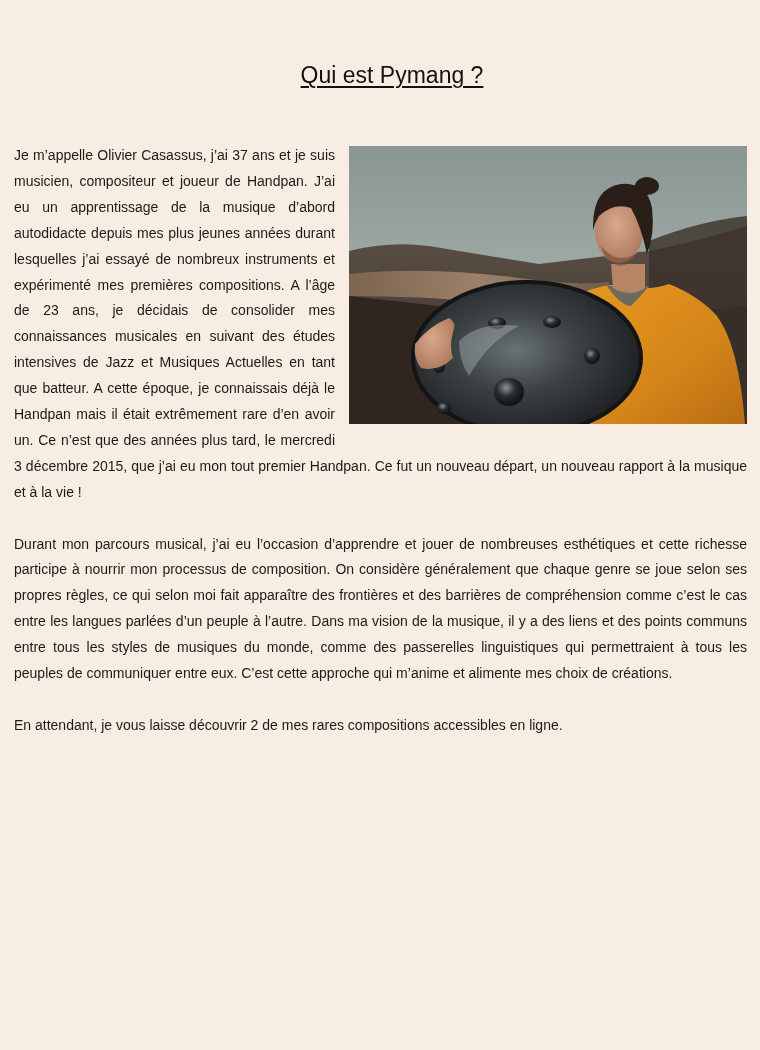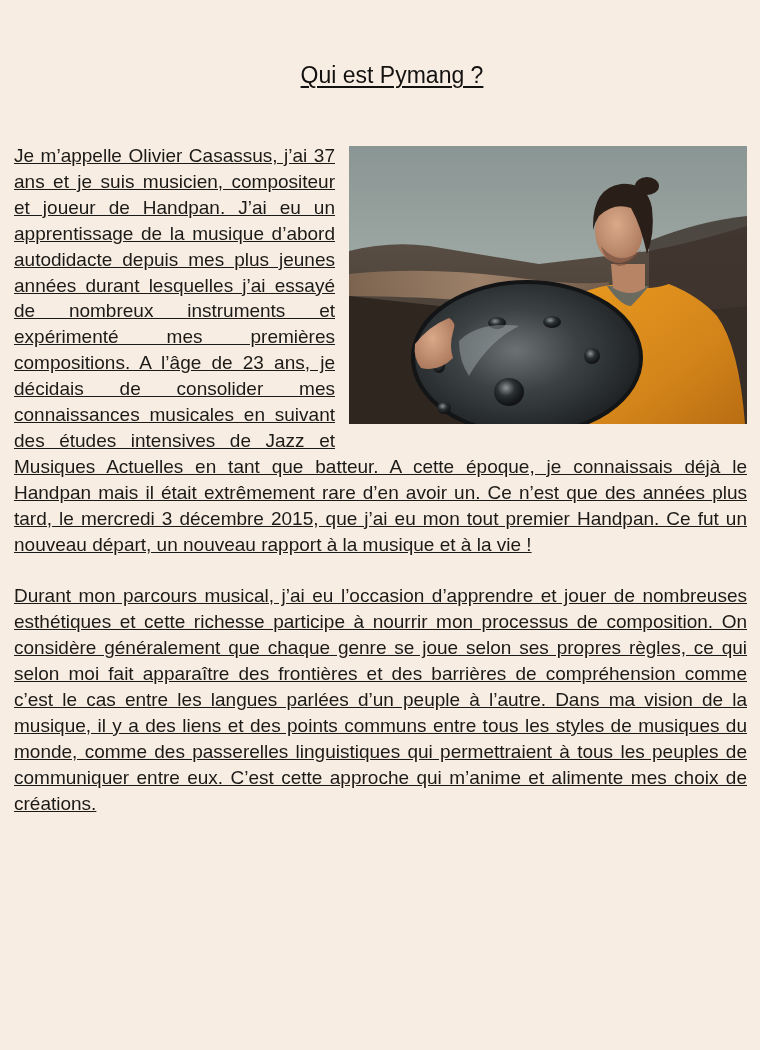"Je m’appelle Olivier Casassus, j’ai" .content { font-size: 19px -> 14px; text-decoration: underline -> none }
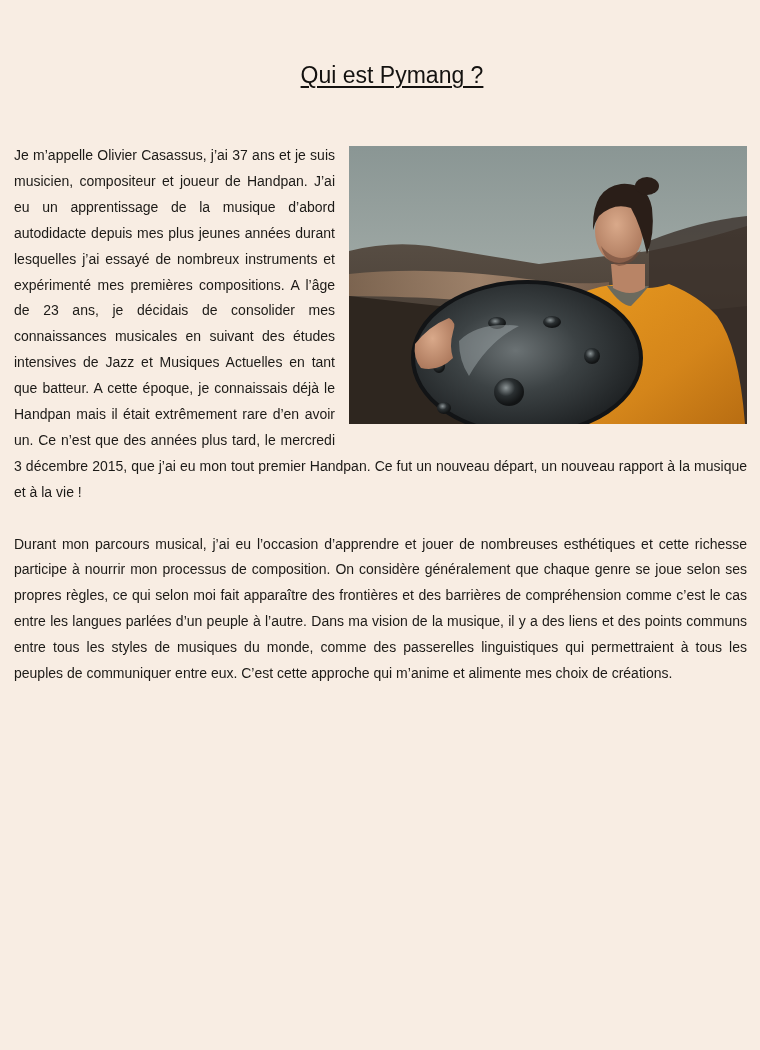"En attendant, je vous laisse" p { html: none -> <p>En attendant, je vous laisse découvrir 2 de mes rares compositions accessibles en ligne.</p> }
